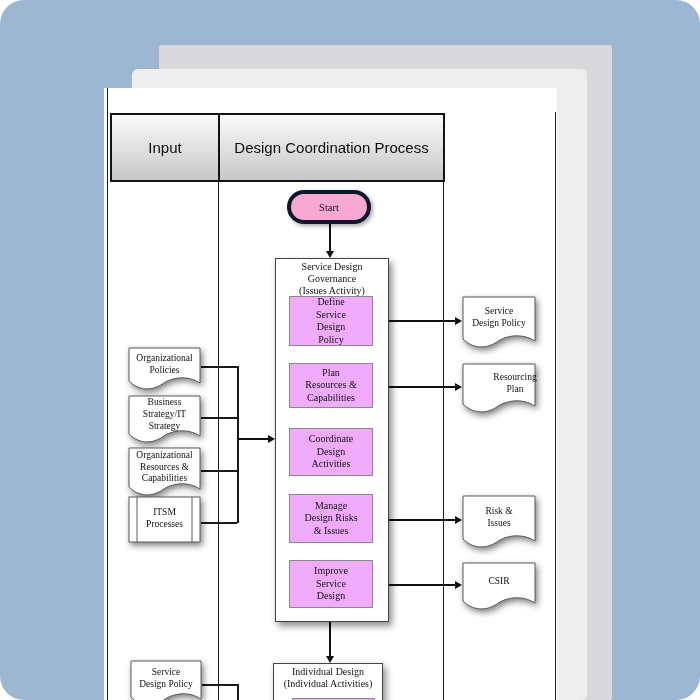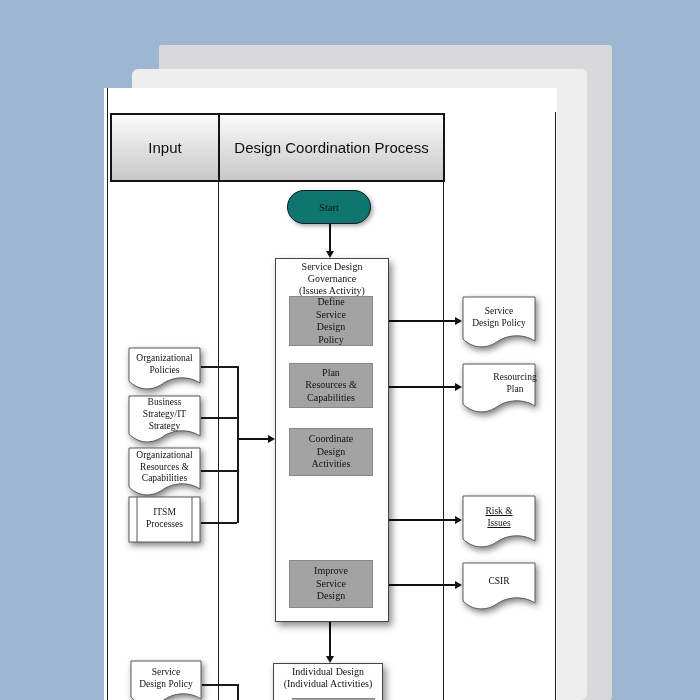"Input" .stage { border-radius: none -> 24px }
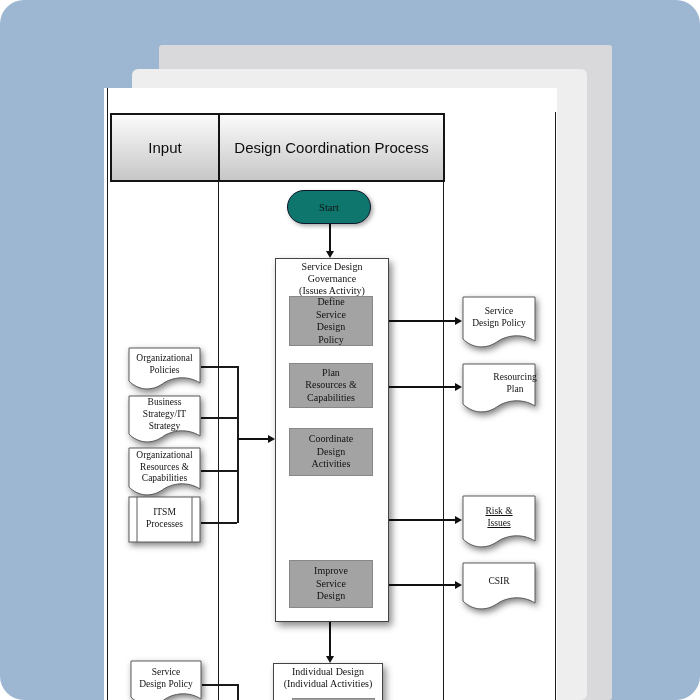"Start" .oval { background: #0f766e -> #f9a8d4; border: 1px solid #0f172a -> 4px solid #0f172a }
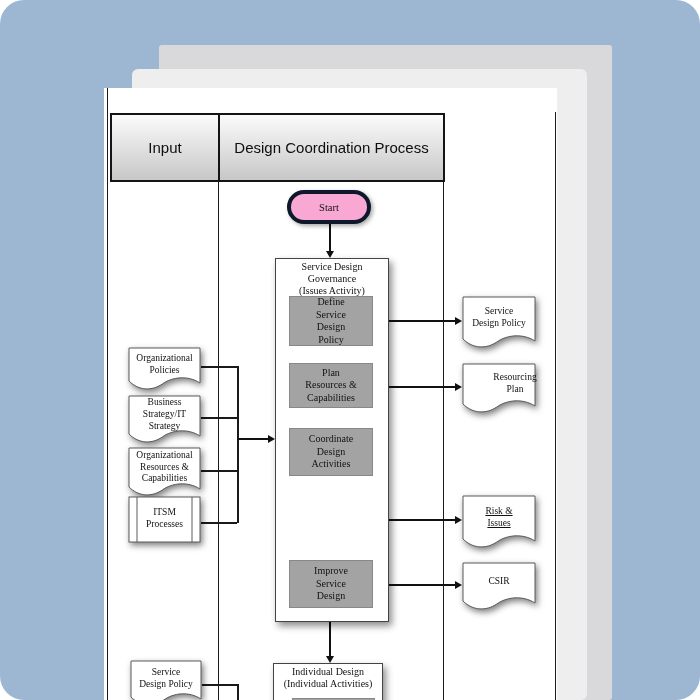"Define" .box { background: #a3a3a3 -> #f0abfc }
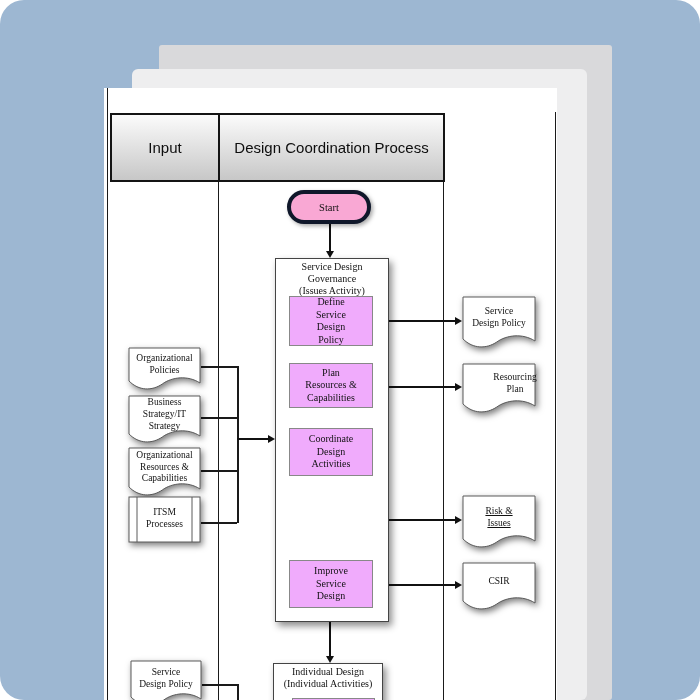"Manage" div.box { html: none -> <div>Manage Design Risks &amp; Issues</div> }
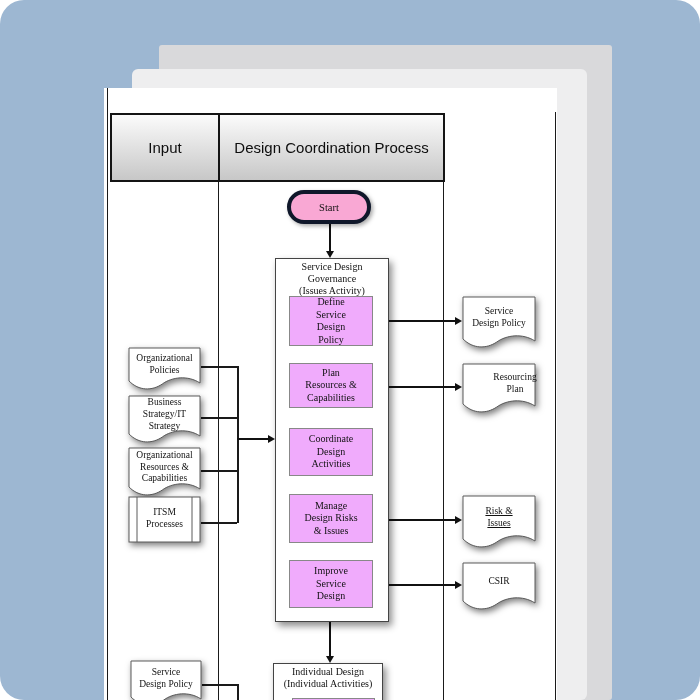"Risk &" div.lbl { text-decoration: underline -> none }
